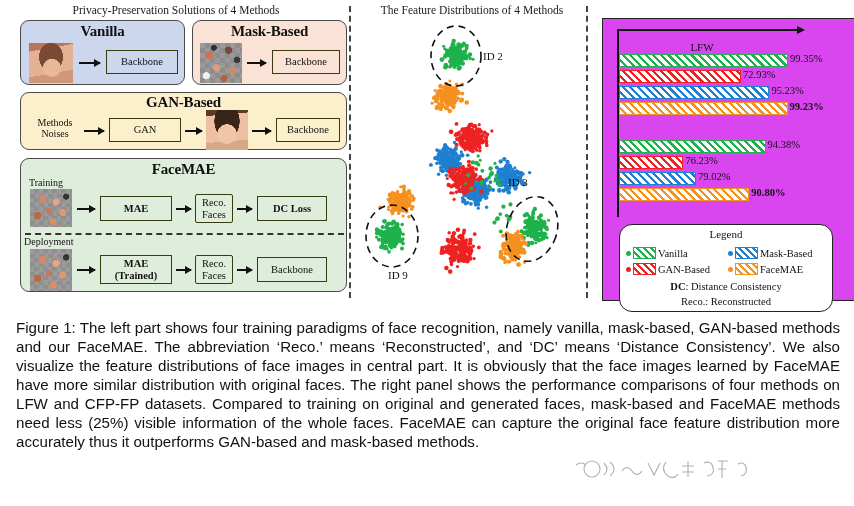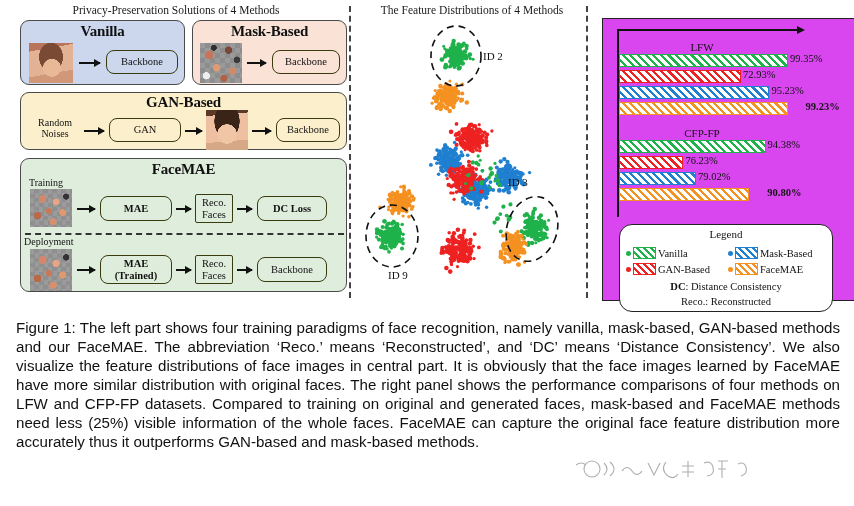"Backbone" .node-round { border-radius: 8px -> 0 }
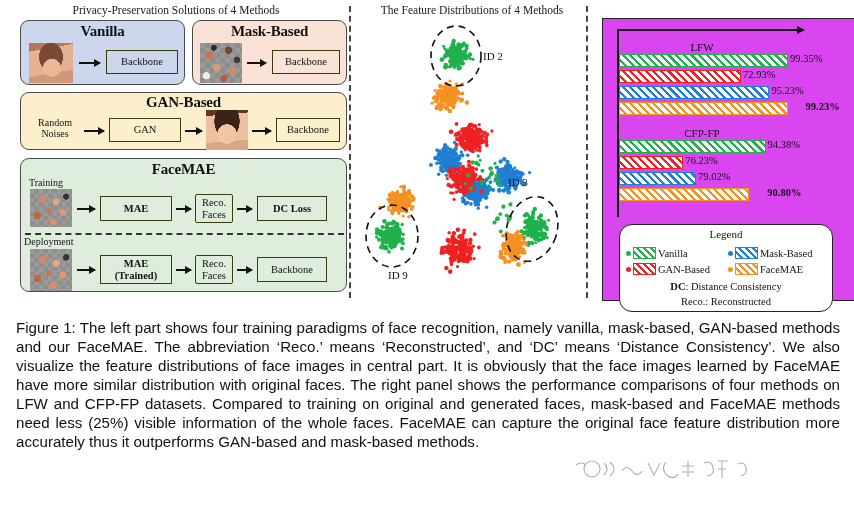"99.23%" .bar-value.best { margin-left: 16px -> none }
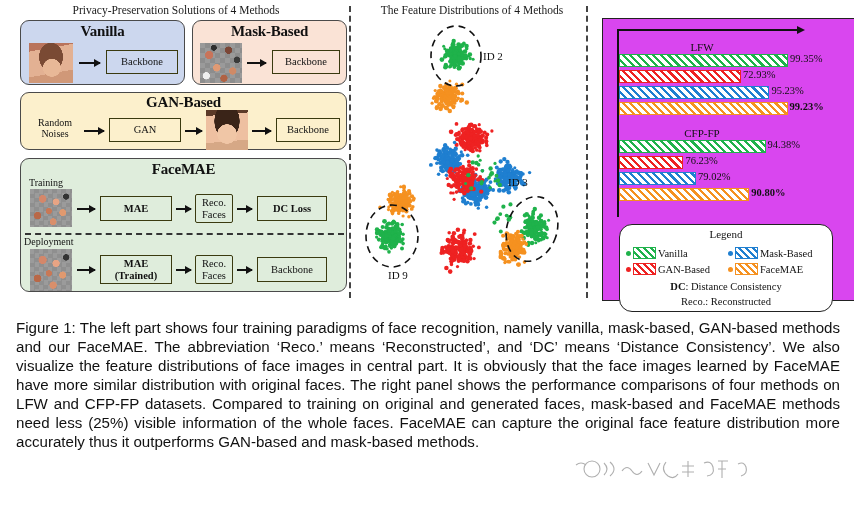"Random" div.sub-label { text: Random -> Methods }
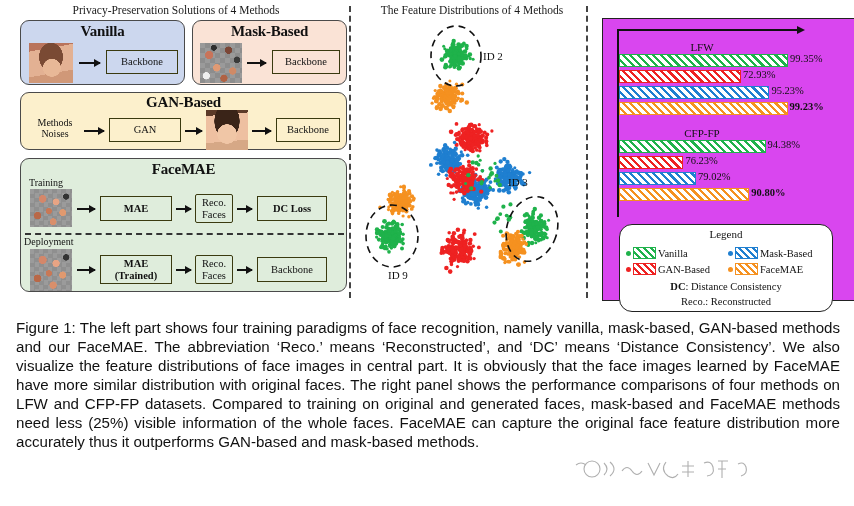"CFP-FP" div.group-label { html: <div>CFP-FP</div> -> none }
